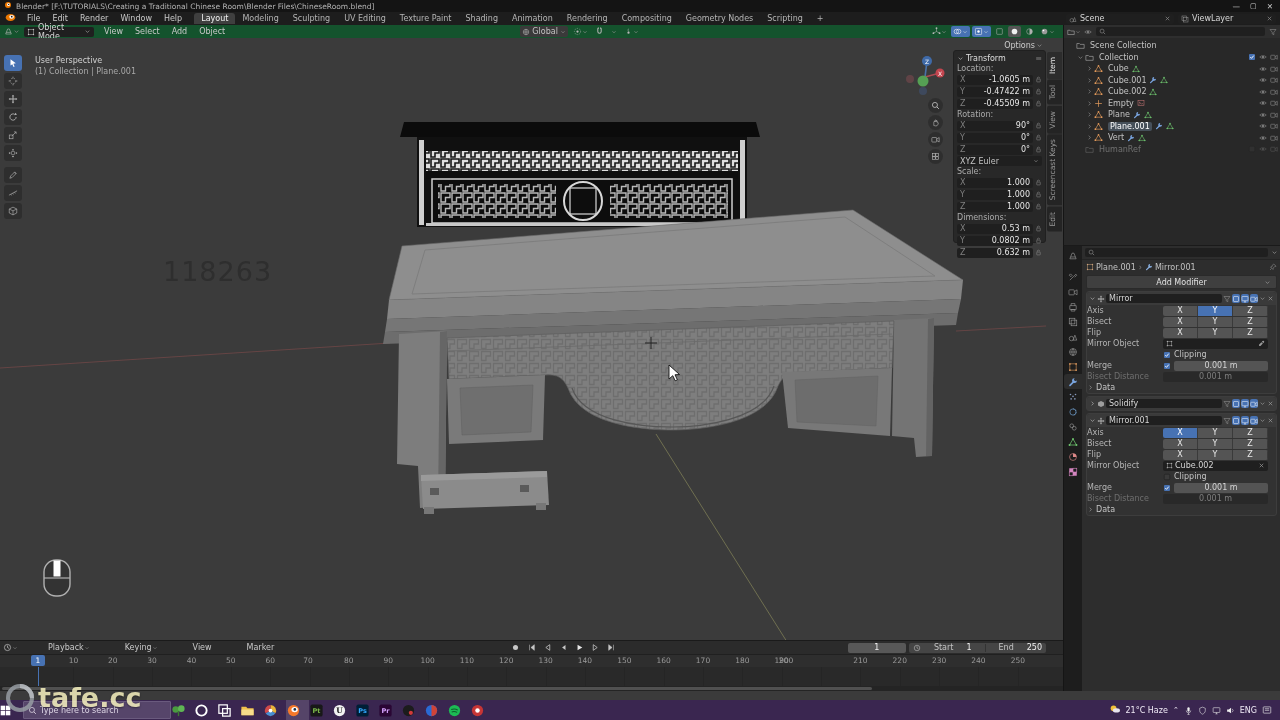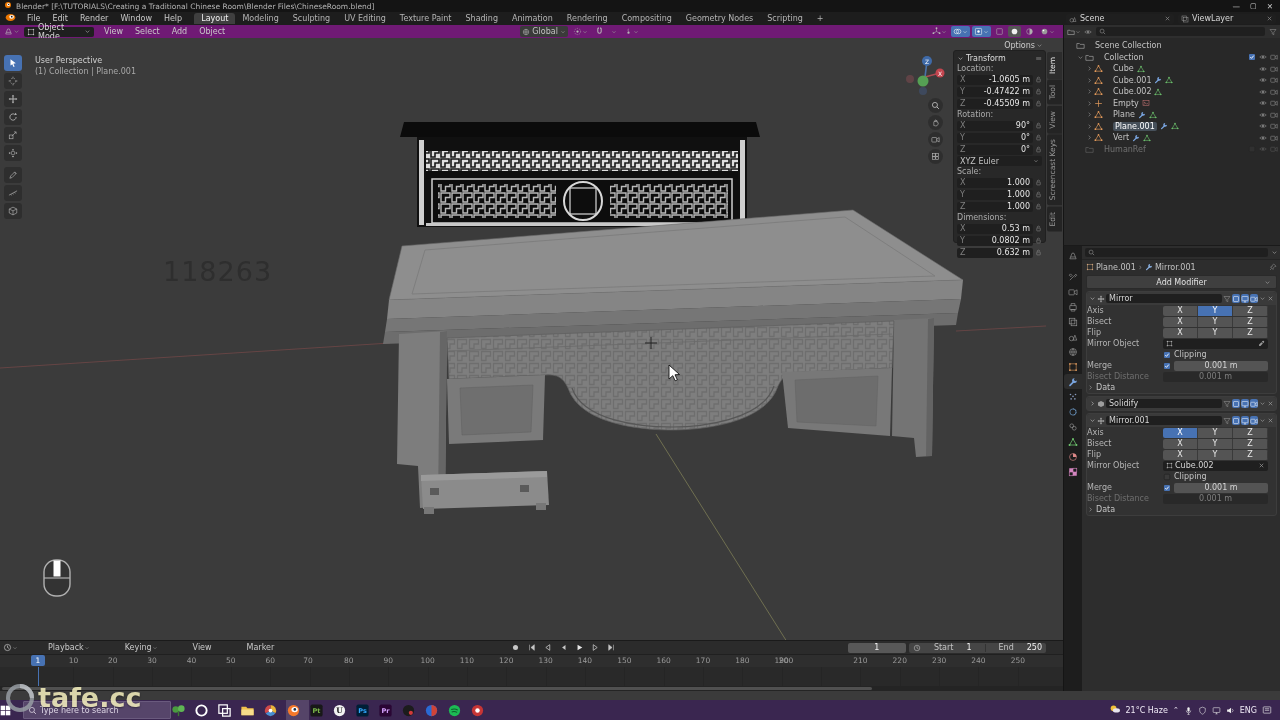"Object Mode" #vp-header { background: #701a75 -> #14532d }
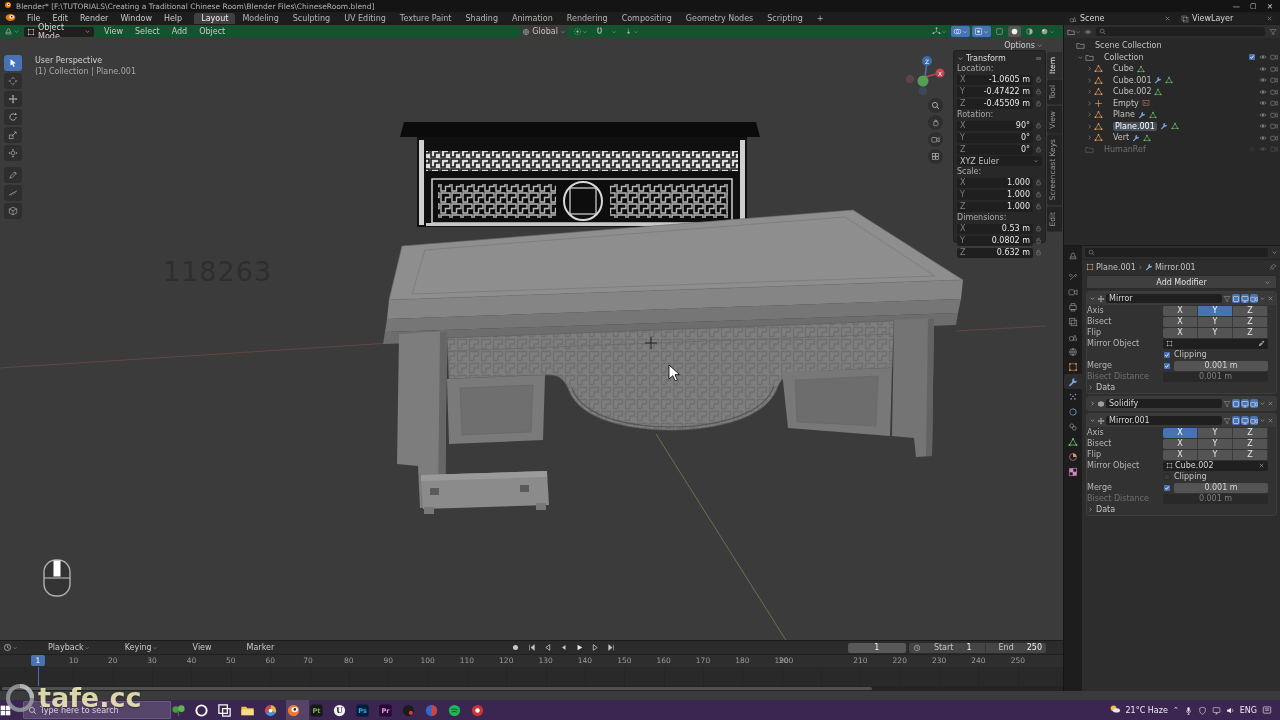"Scene Collection" .out-row .name { margin-left: 10px -> 5px }
